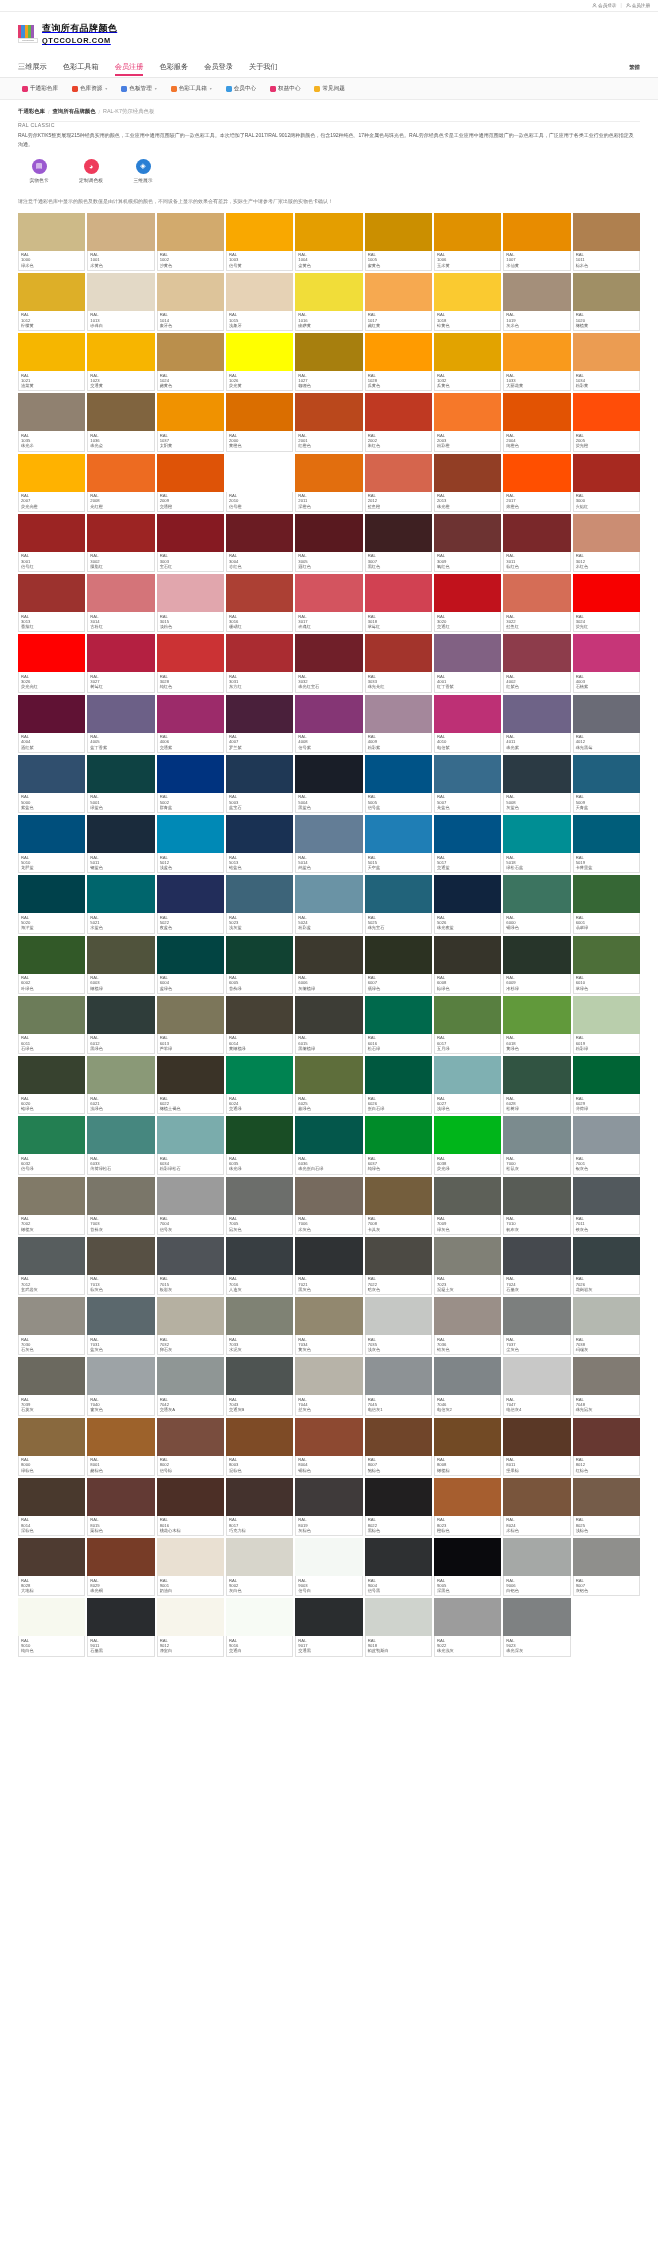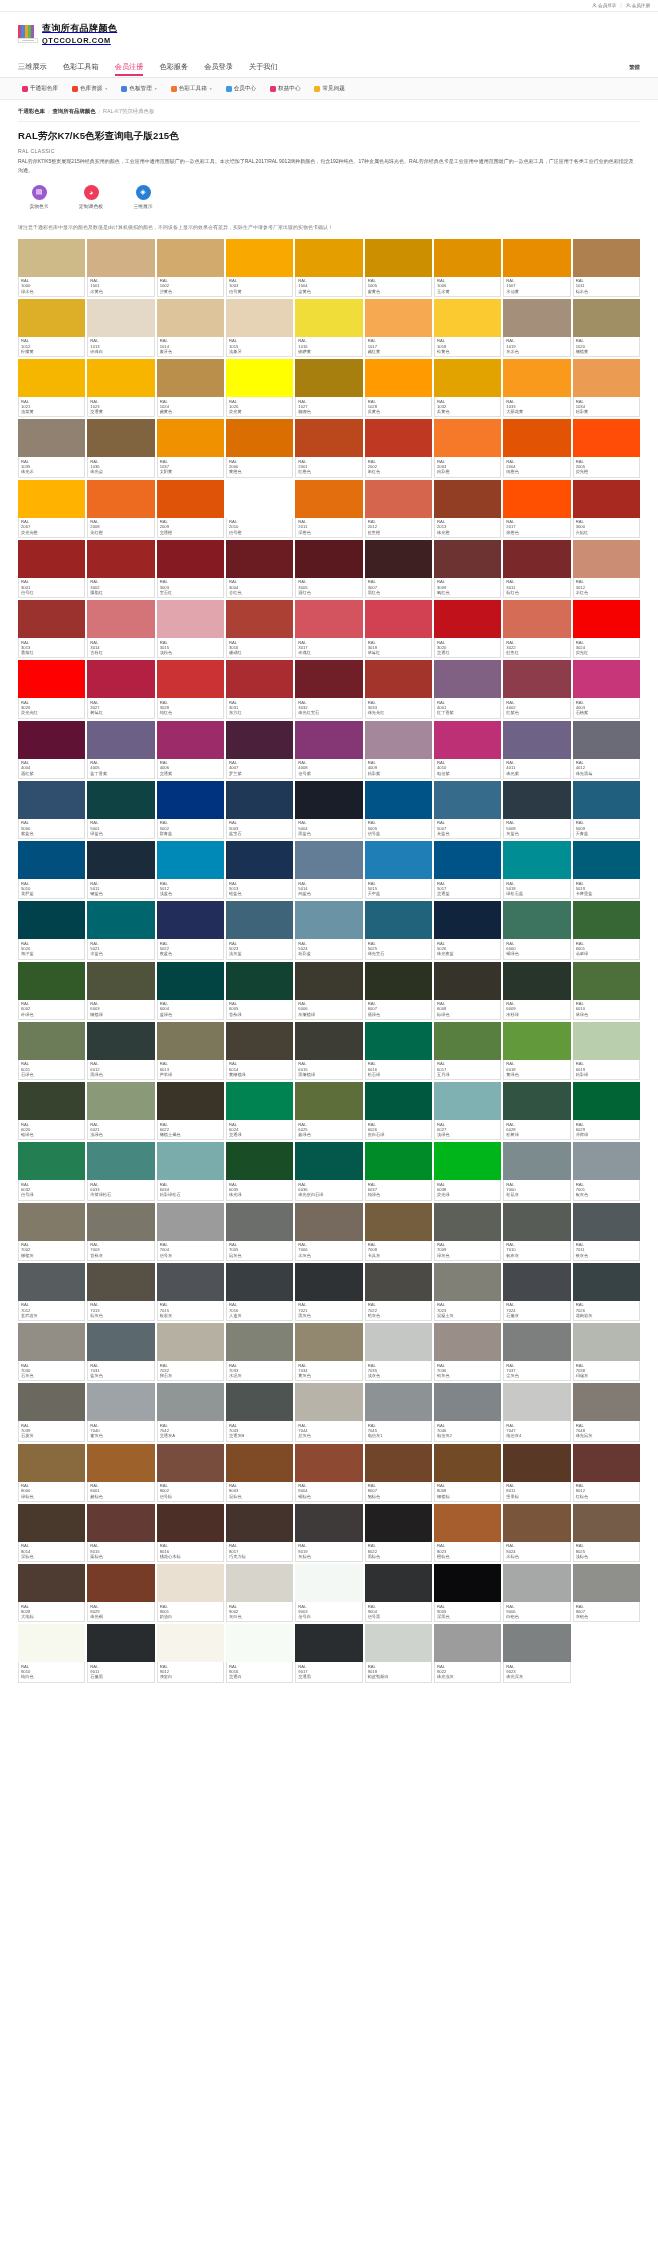"RAL劳尔K7/K5色彩查询电子版215色" h1.title { html: <h1>RAL劳尔K7/K5色彩查询电子版215色</h1> -> none }
